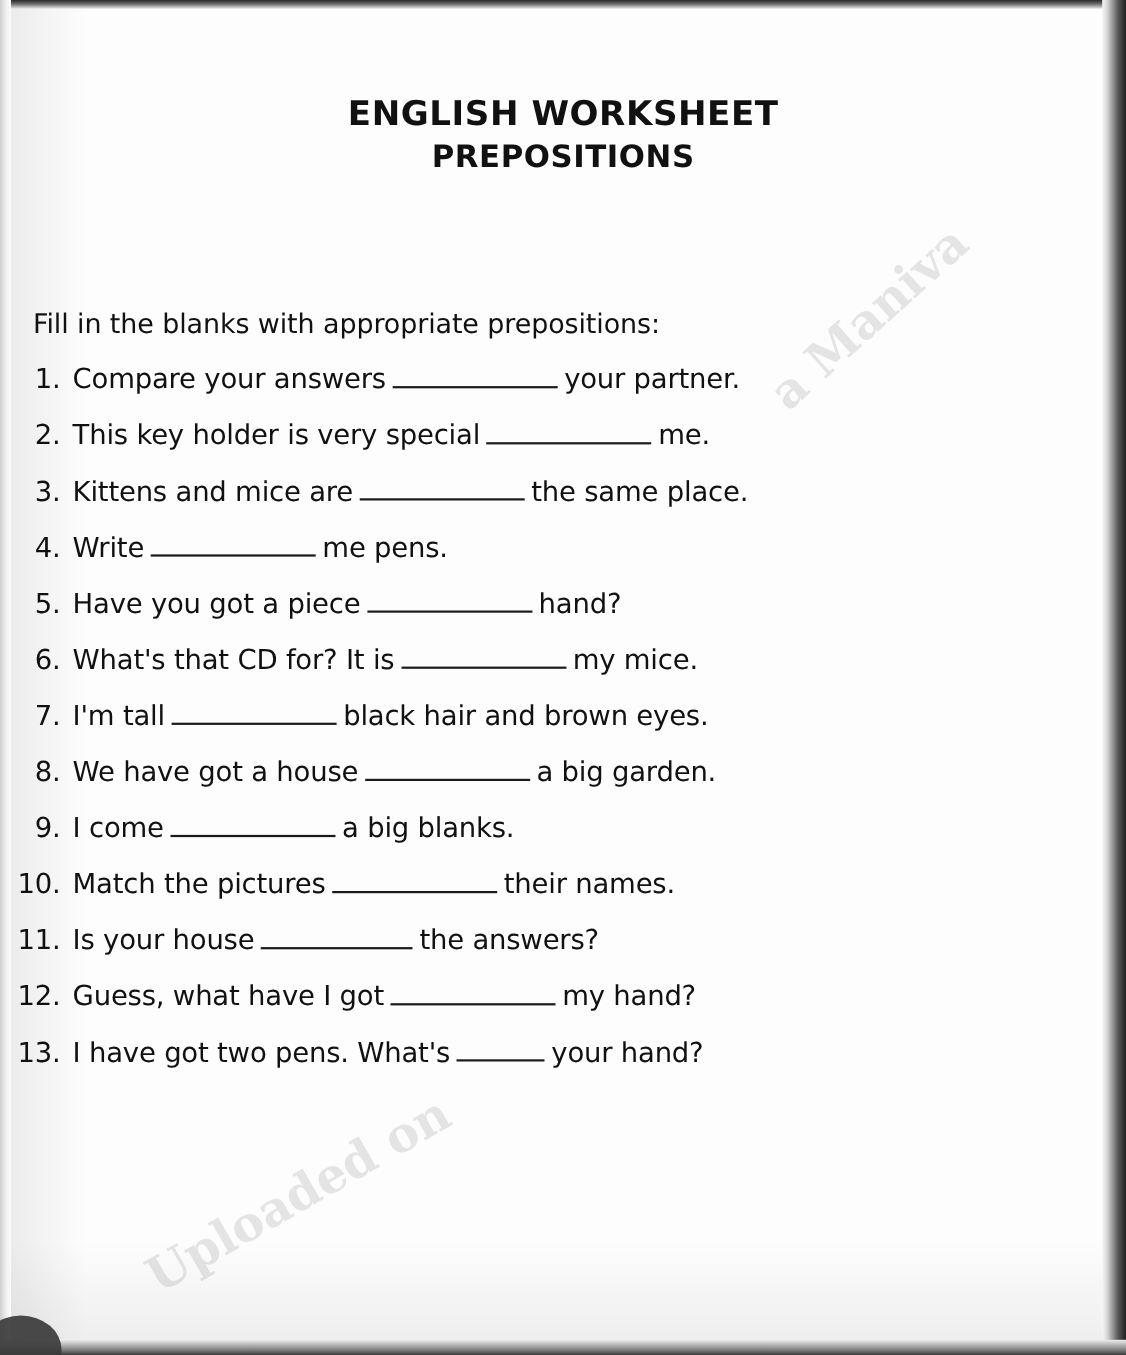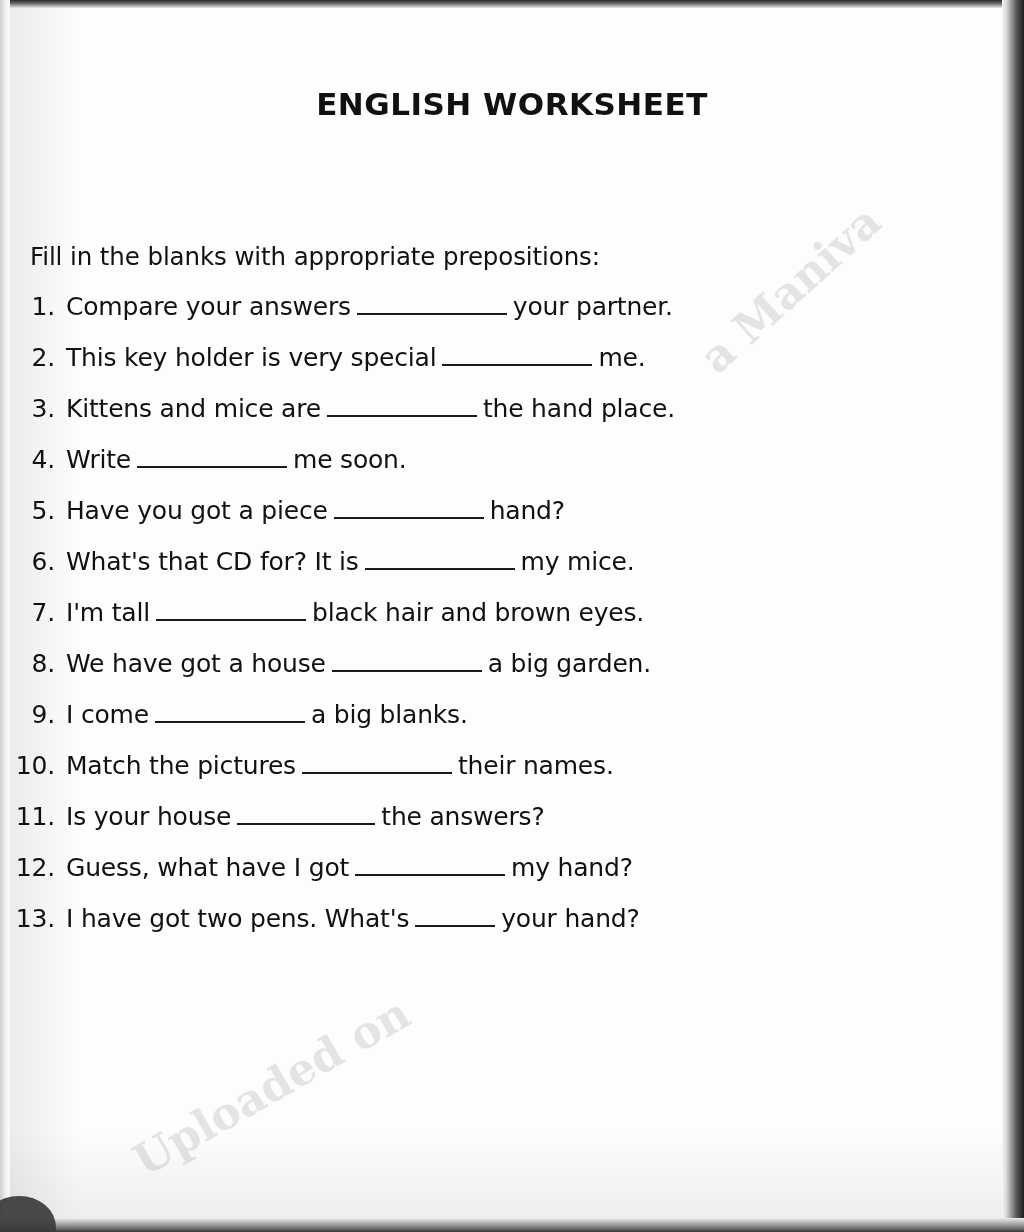"PREPOSITIONS" div.title-line-3 { html: none -> <div>PREPOSITIONS</div> }
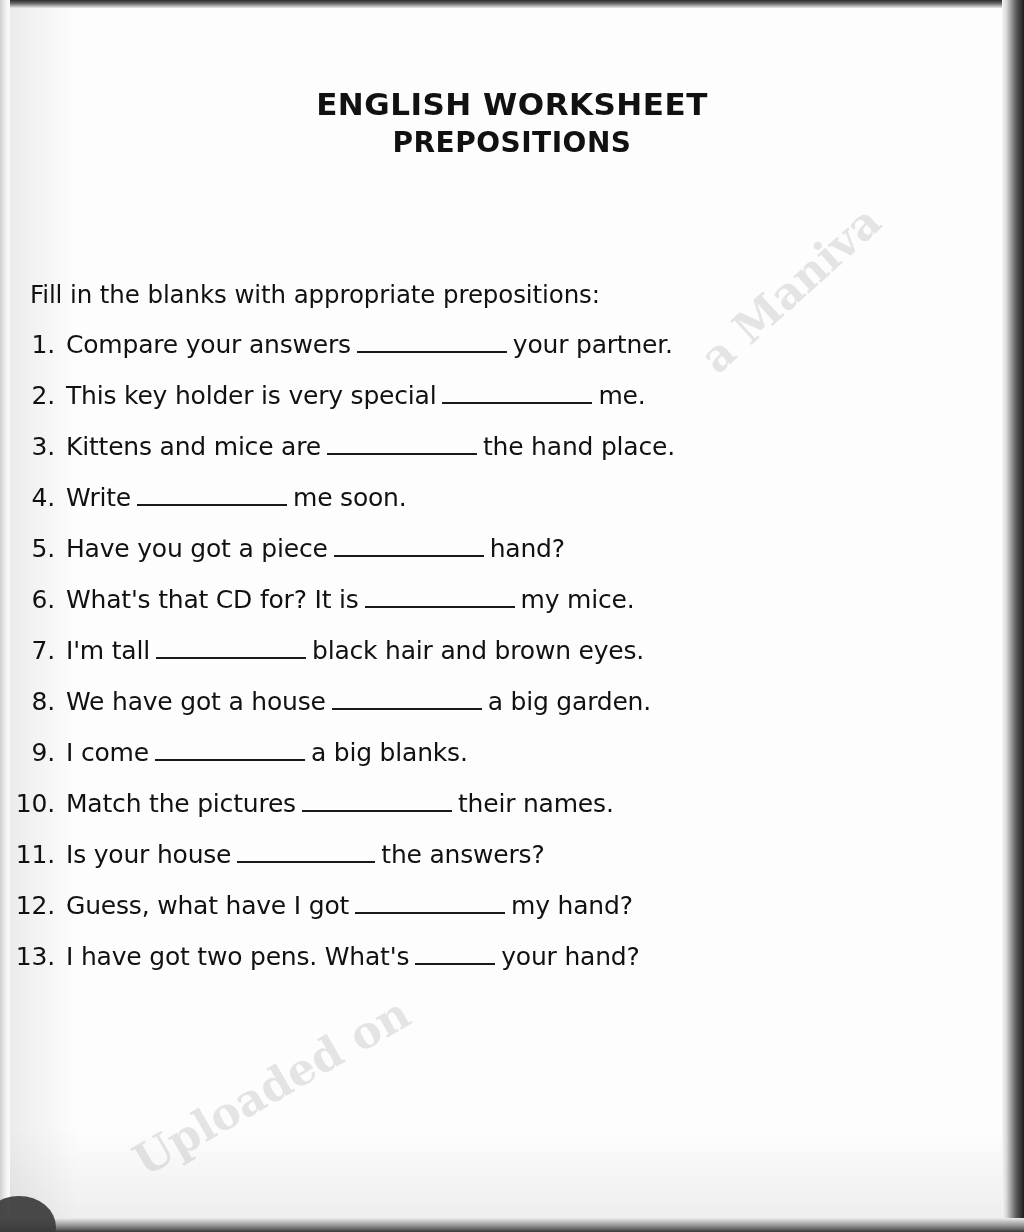"the hand place." span { text: hand -> same }
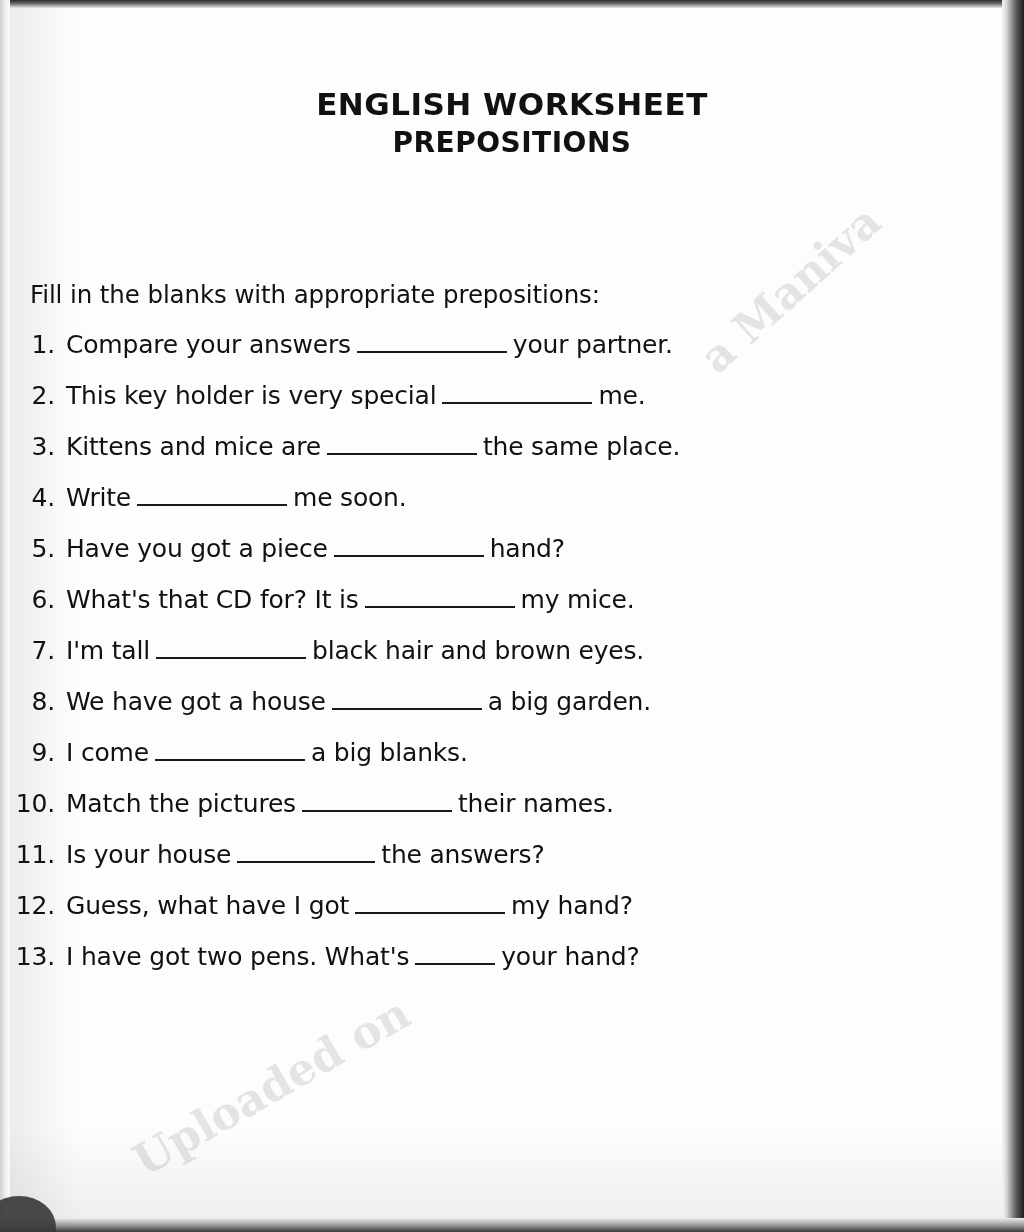"me soon." span { text: soon -> pens }
